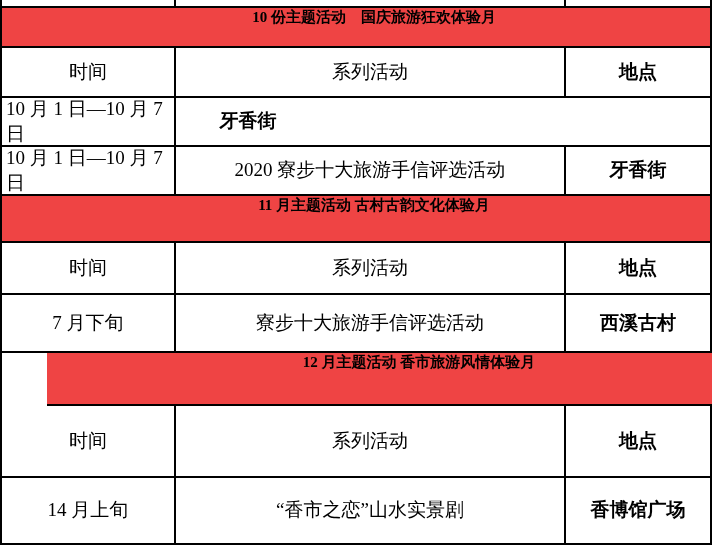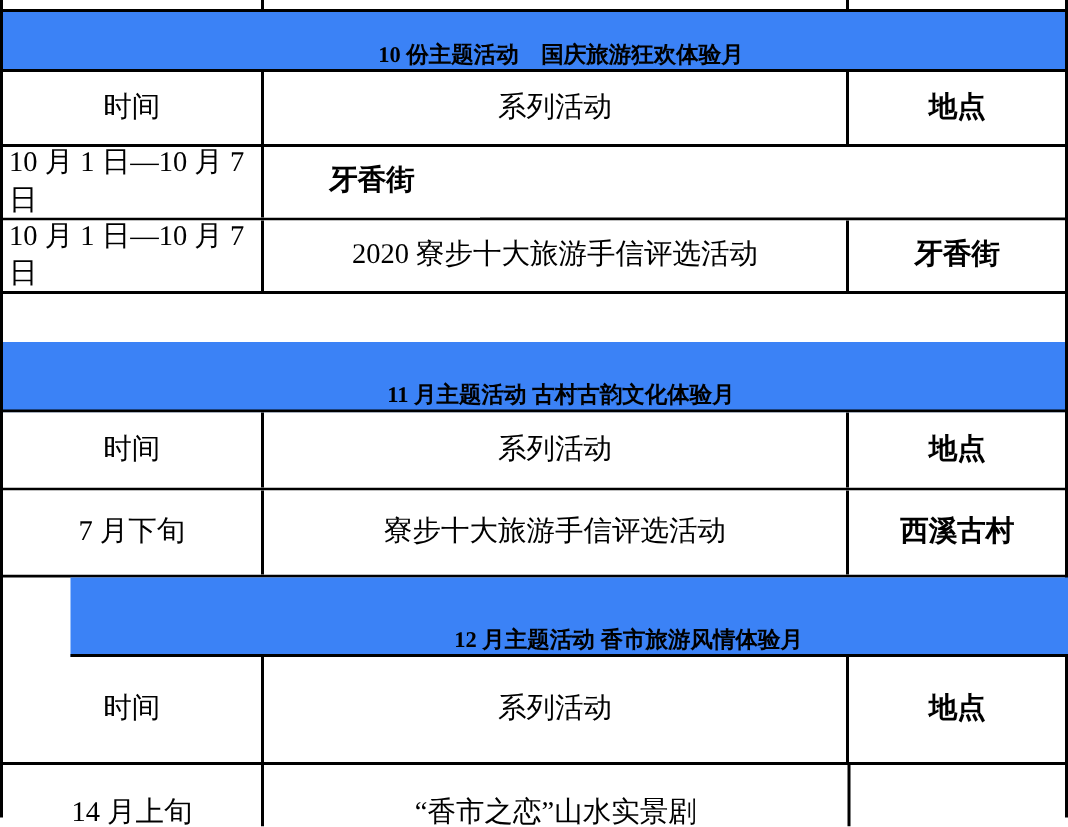"10 份主题活动 国庆旅游狂欢体验月" .band { align-items: flex-end -> flex-start; background: #3b82f6 -> #ef4444 }
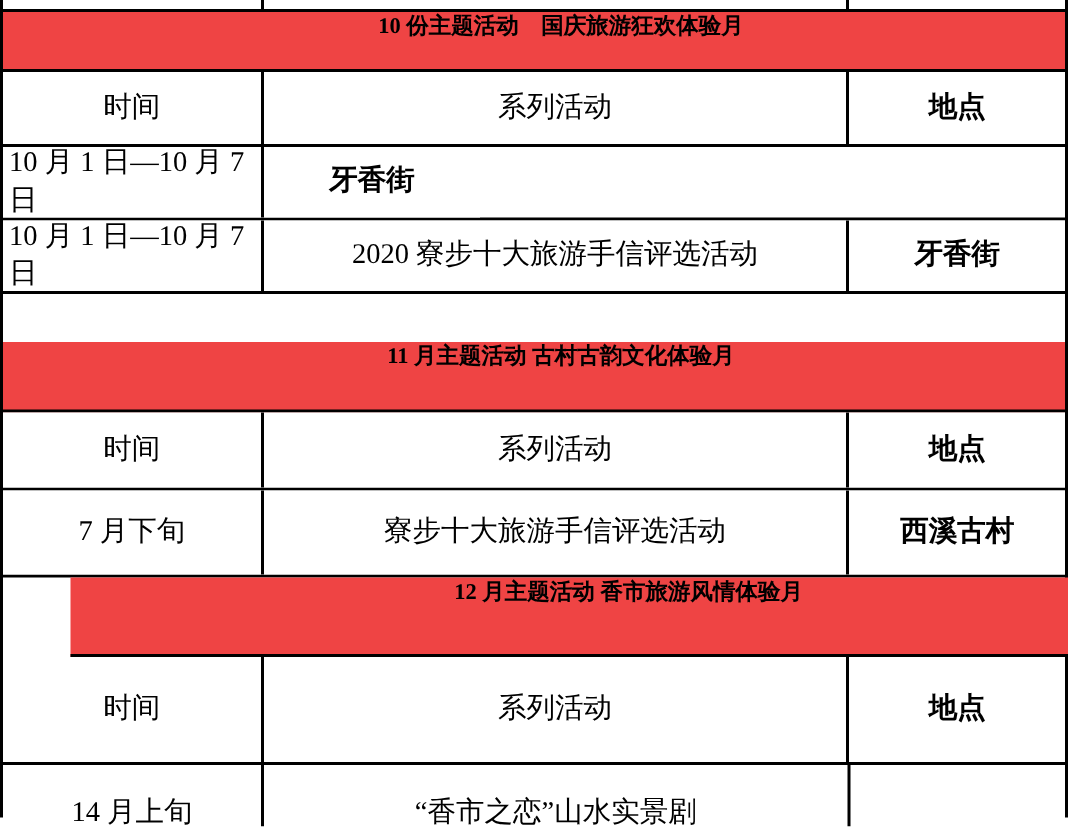"11 月主题活动 古村古韵文化体验月" .h47 { margin-top: 32px -> none }
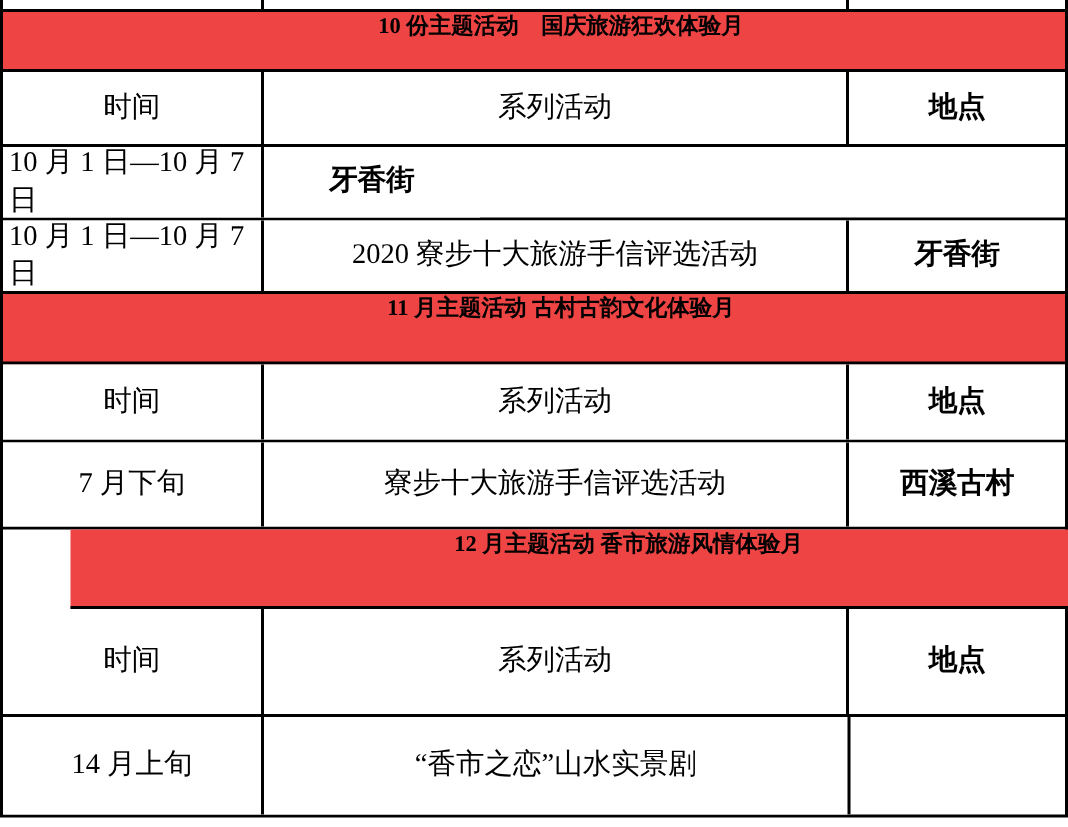"香博馆广场" div.cell { html: none -> <div>香博馆广场</div> }
